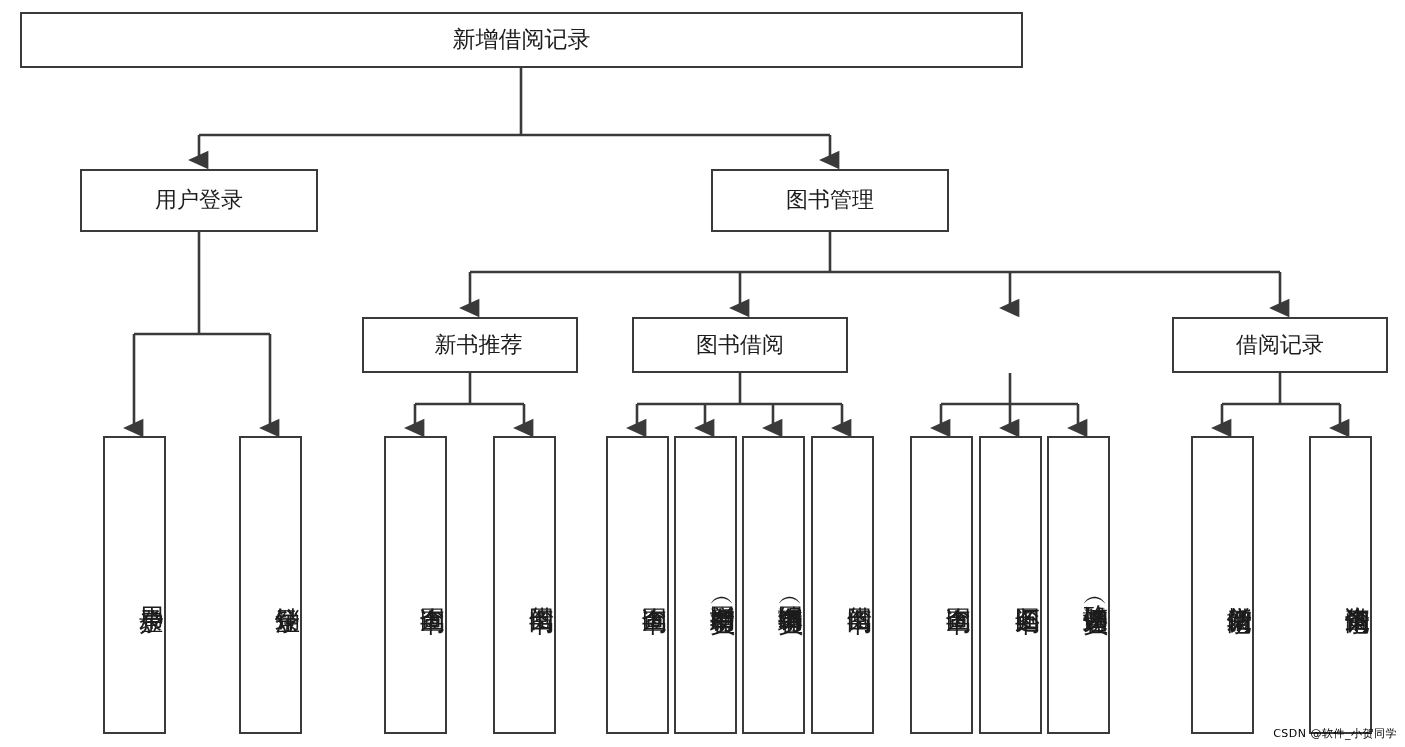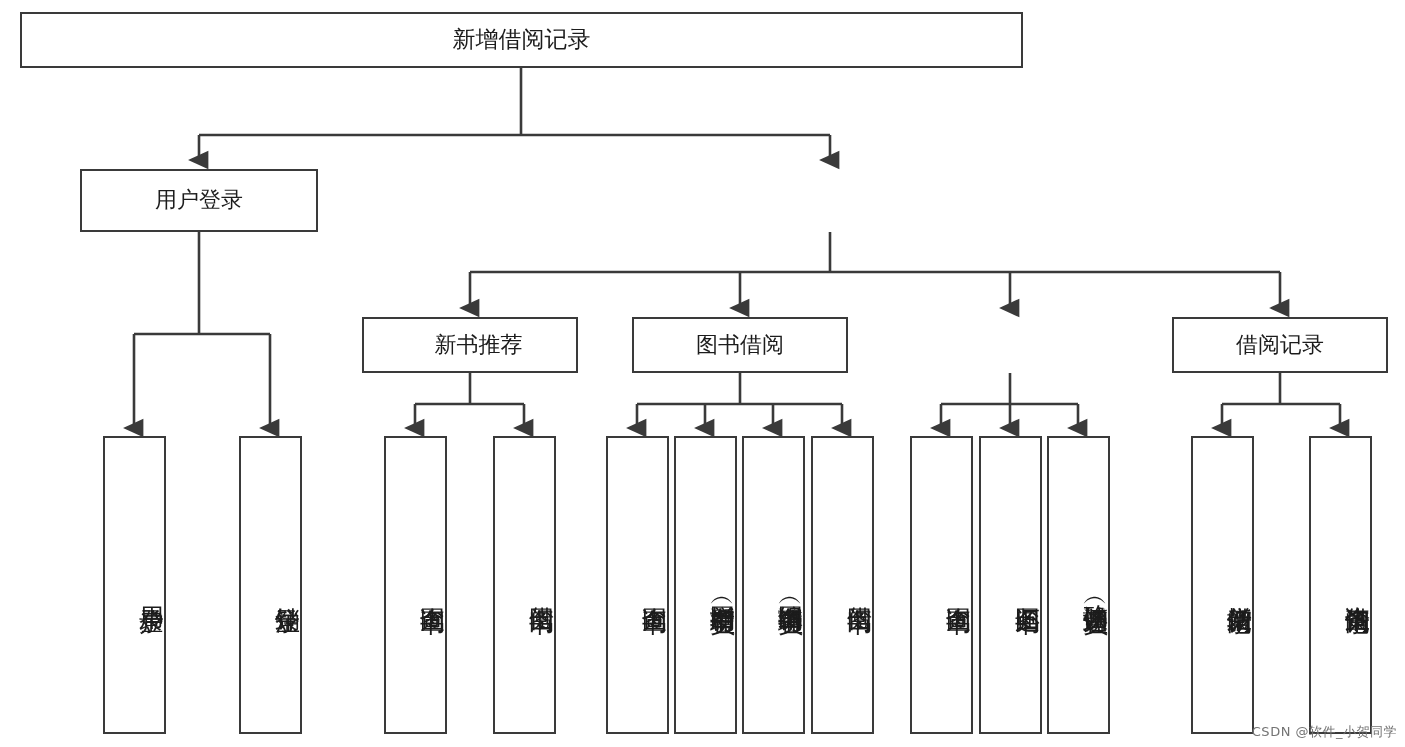"图书管理" div.node { html: none -> <div> <span>图书管理</span> </div> }
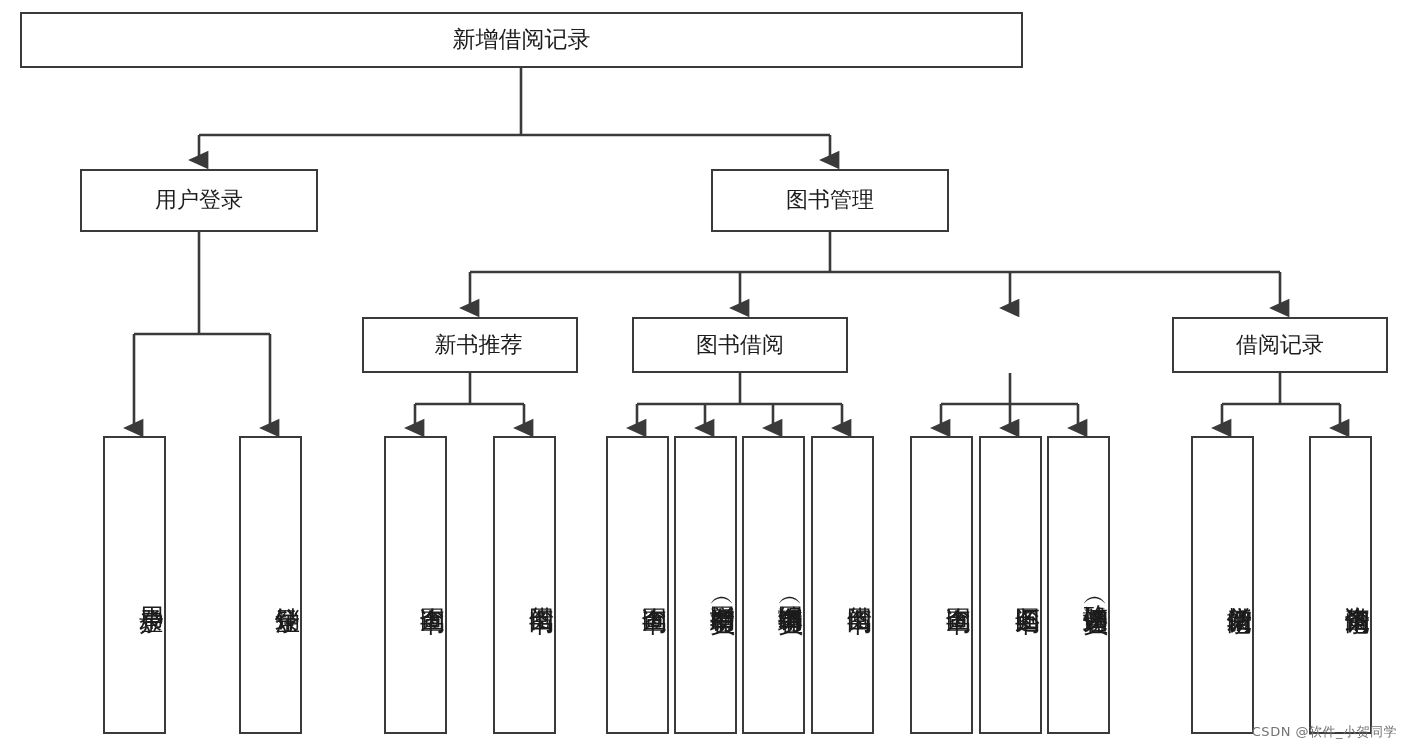"CSDN @软件_小贺同学" .watermark { color: #737373 -> #000000; font-size: 13px -> 11px }
